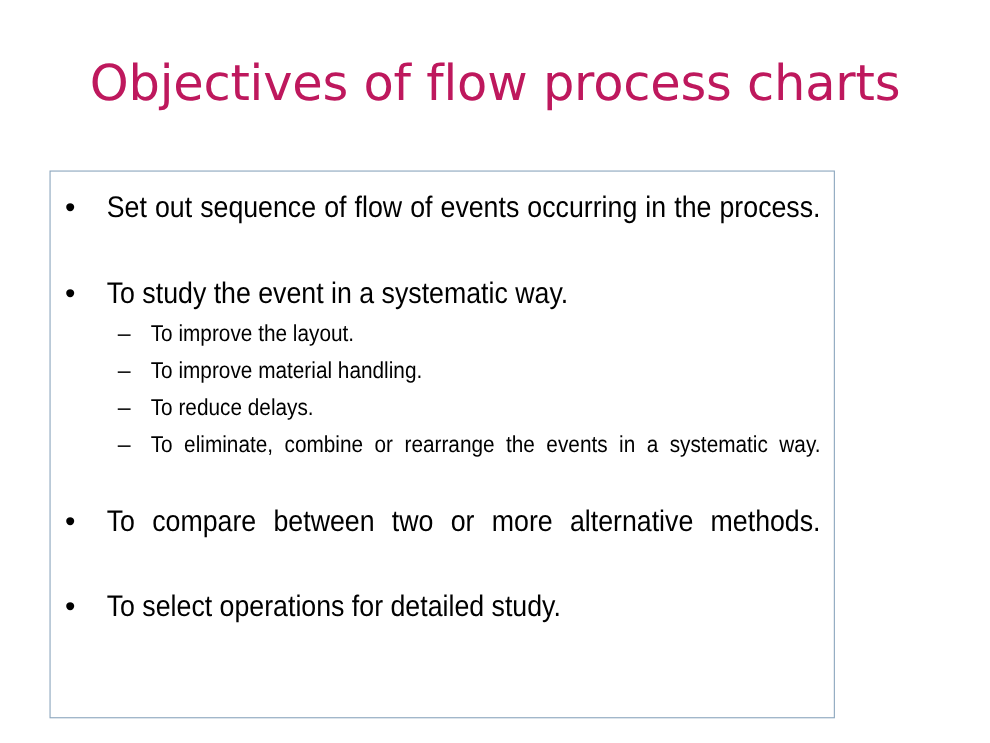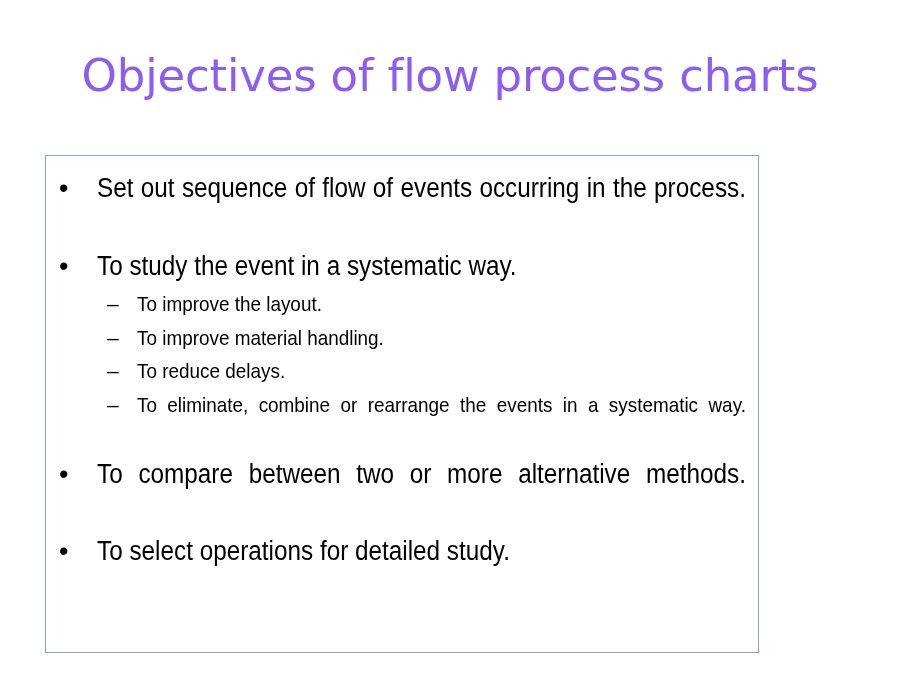"Objectives of flow process charts" .slide-title { color: #8b5cf6 -> #be185d }
